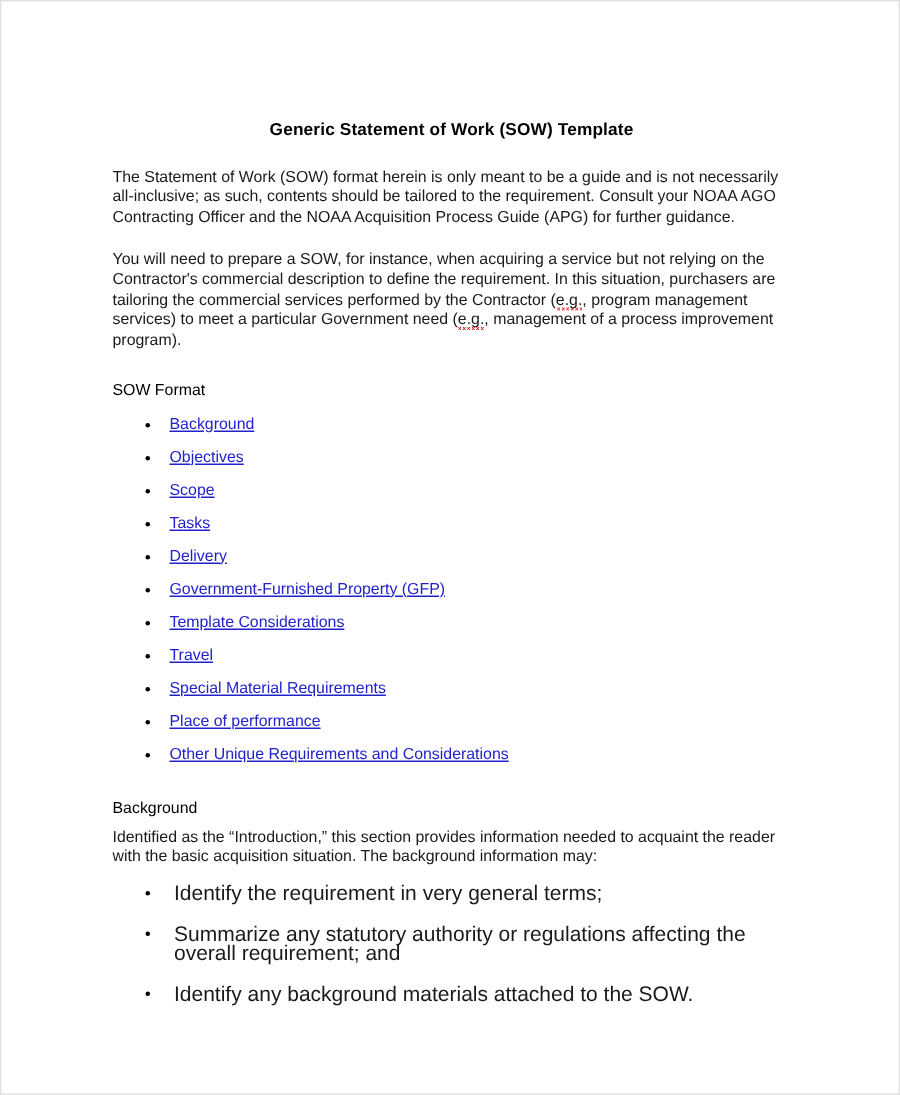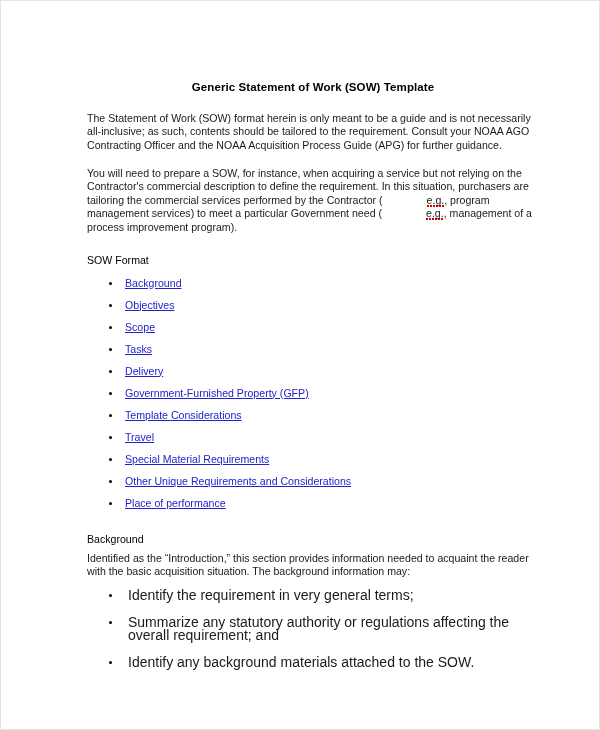"Generic Statement of Work (SOW)" .doc { left: 86px -> 74px }
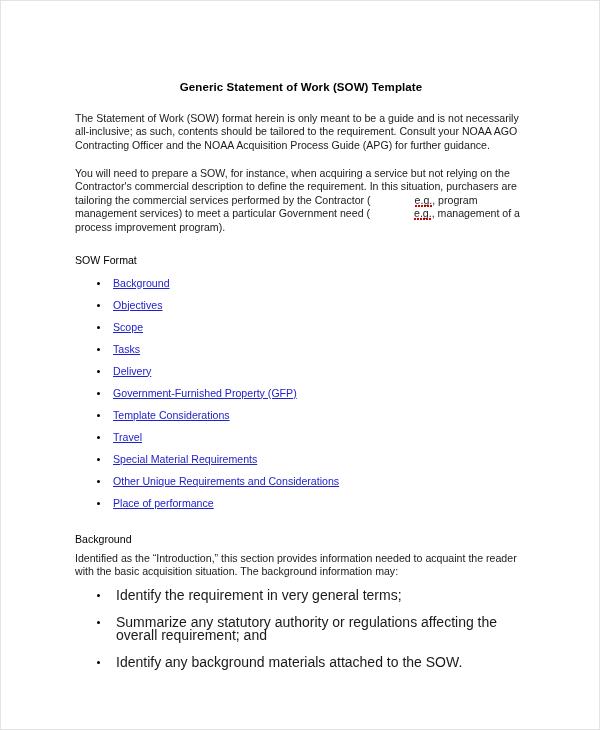"e.g." .misspelled { margin-left: 44px -> none }
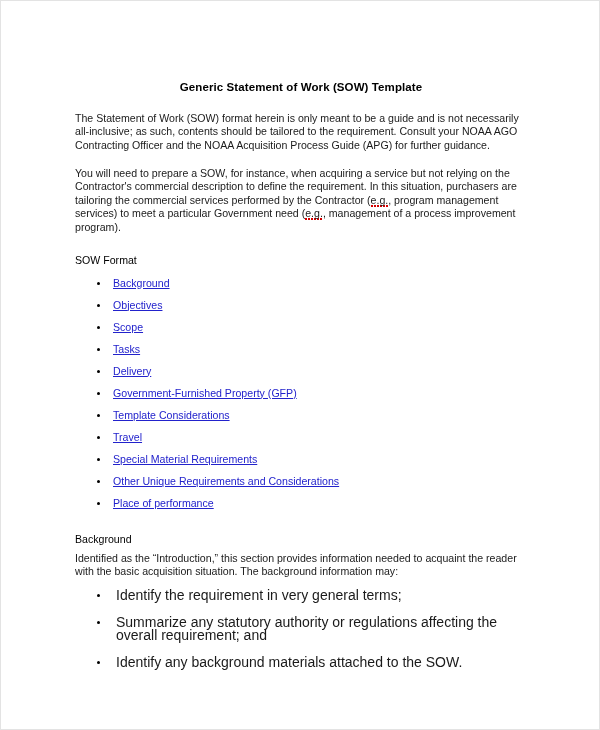"Other Unique Requirements and" li { order: before "Place of performance" -> after "Place of performance" }
